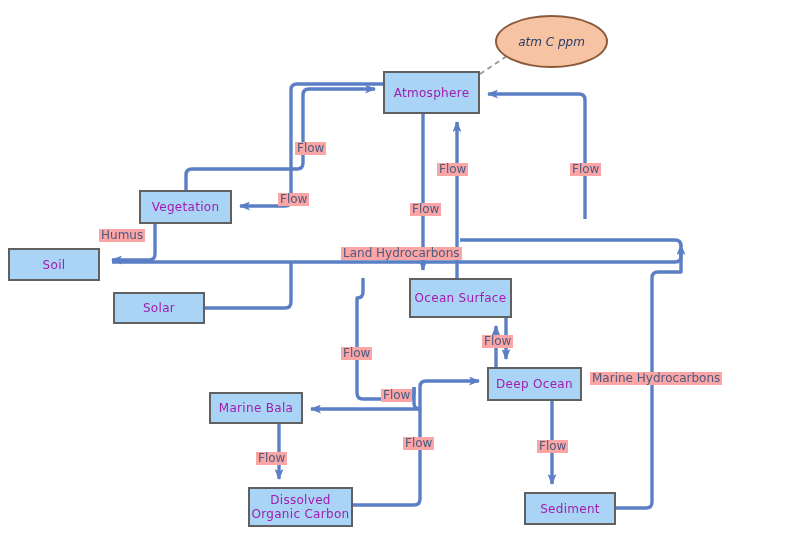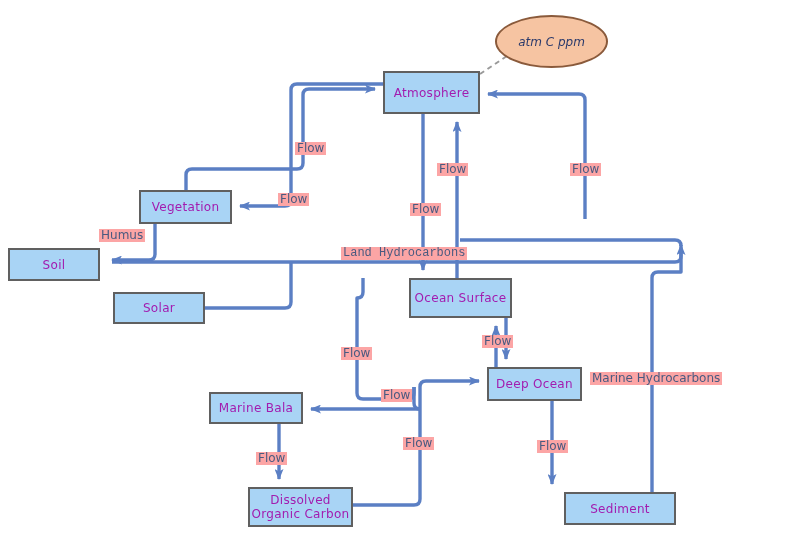"Land Hydrocarbons" div.edge-label { font-family: Liberation Mono, monospace -> none }
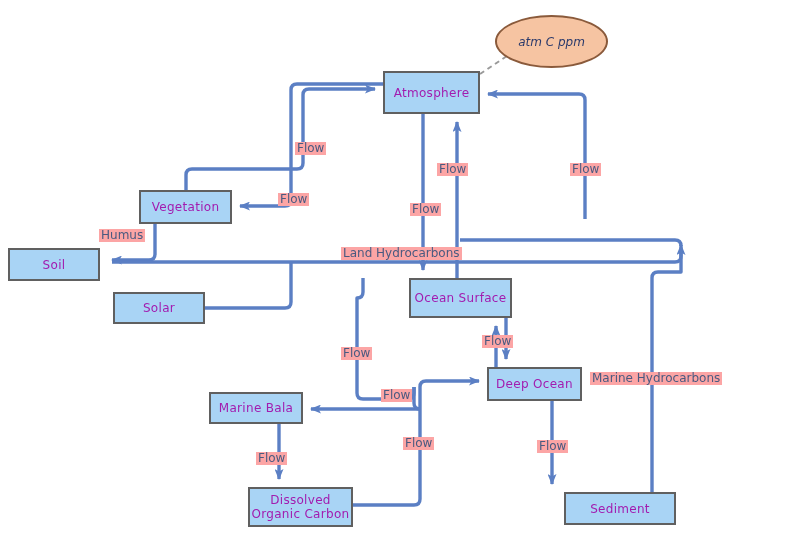"Sediment" div.node { margin-left: 40px -> none; width: 112px -> 92px }
